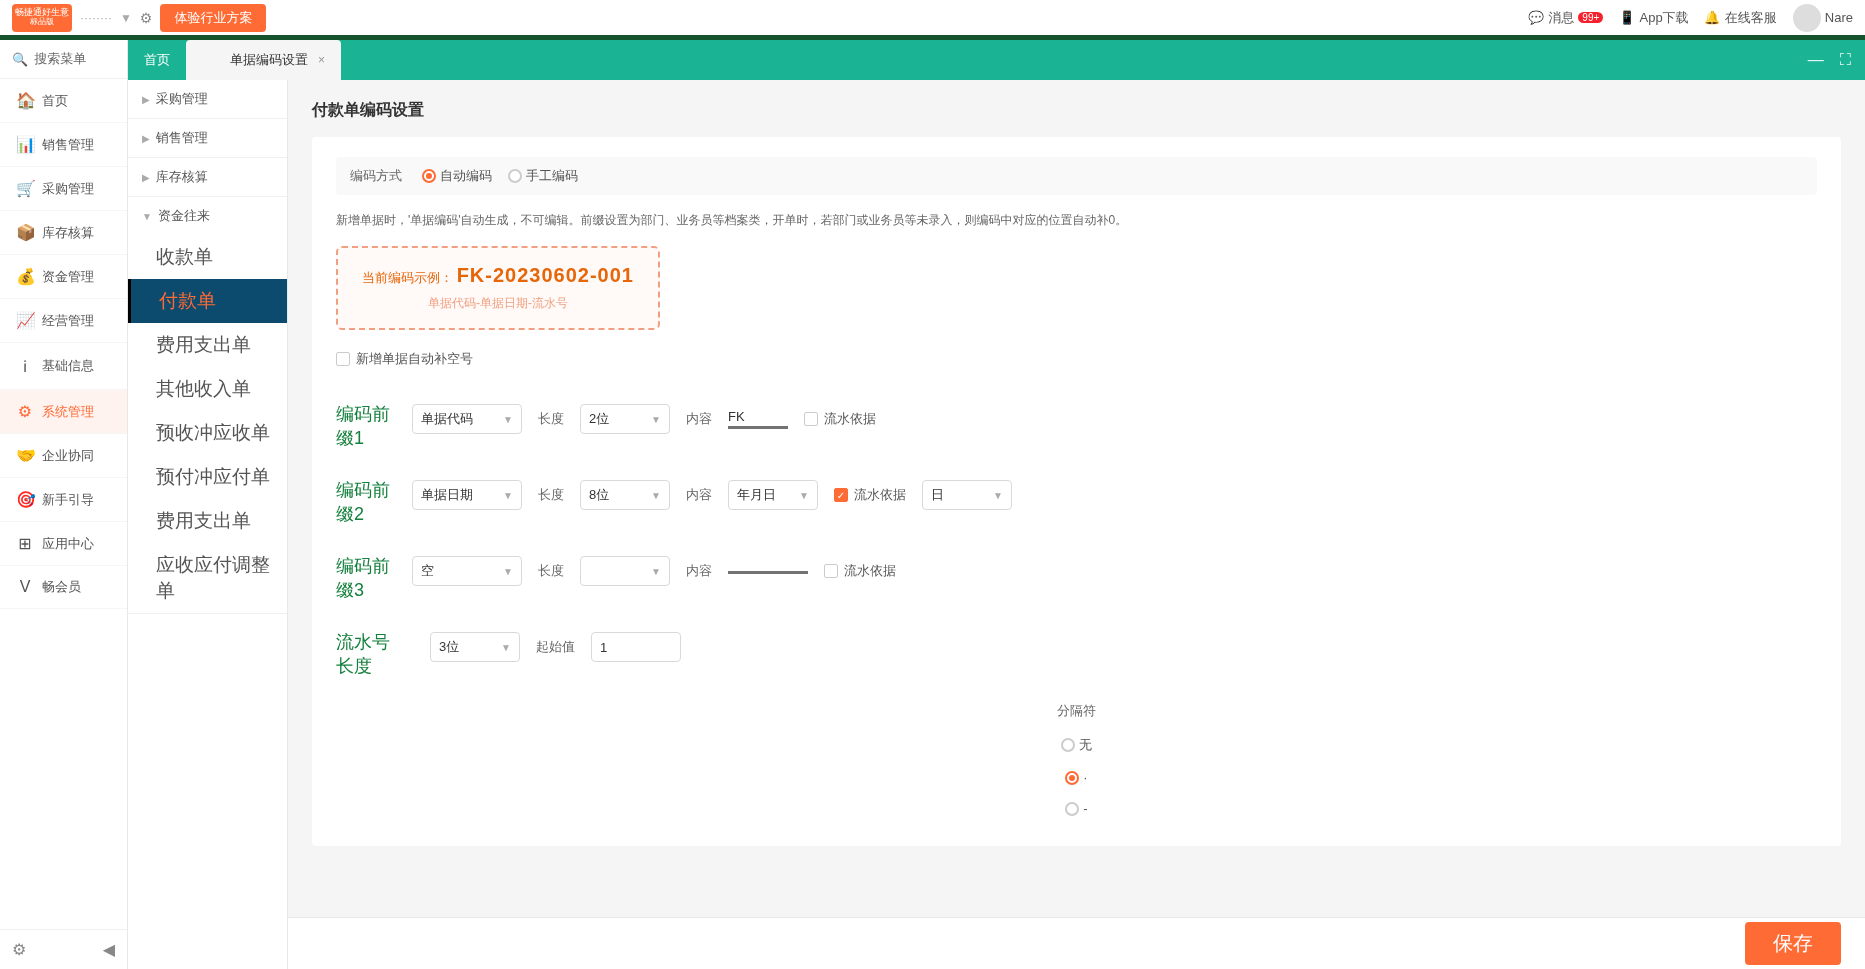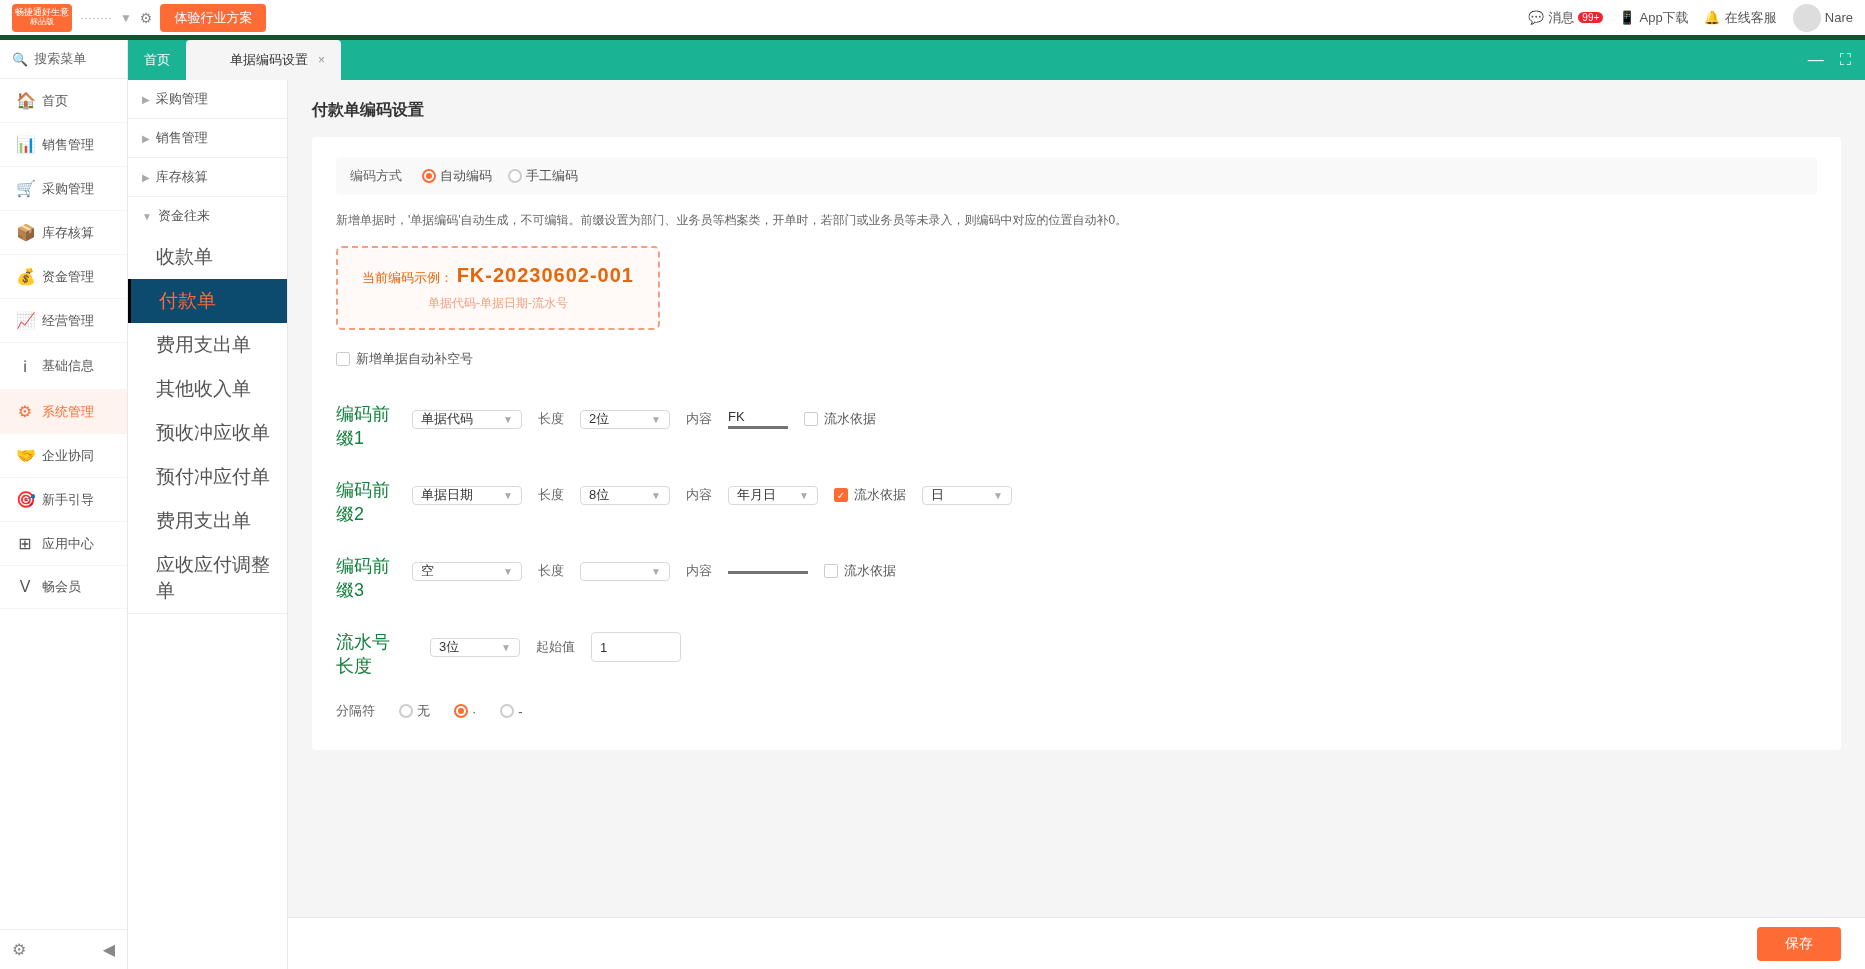"单据代码" .form-select { height: 19px -> 30px }
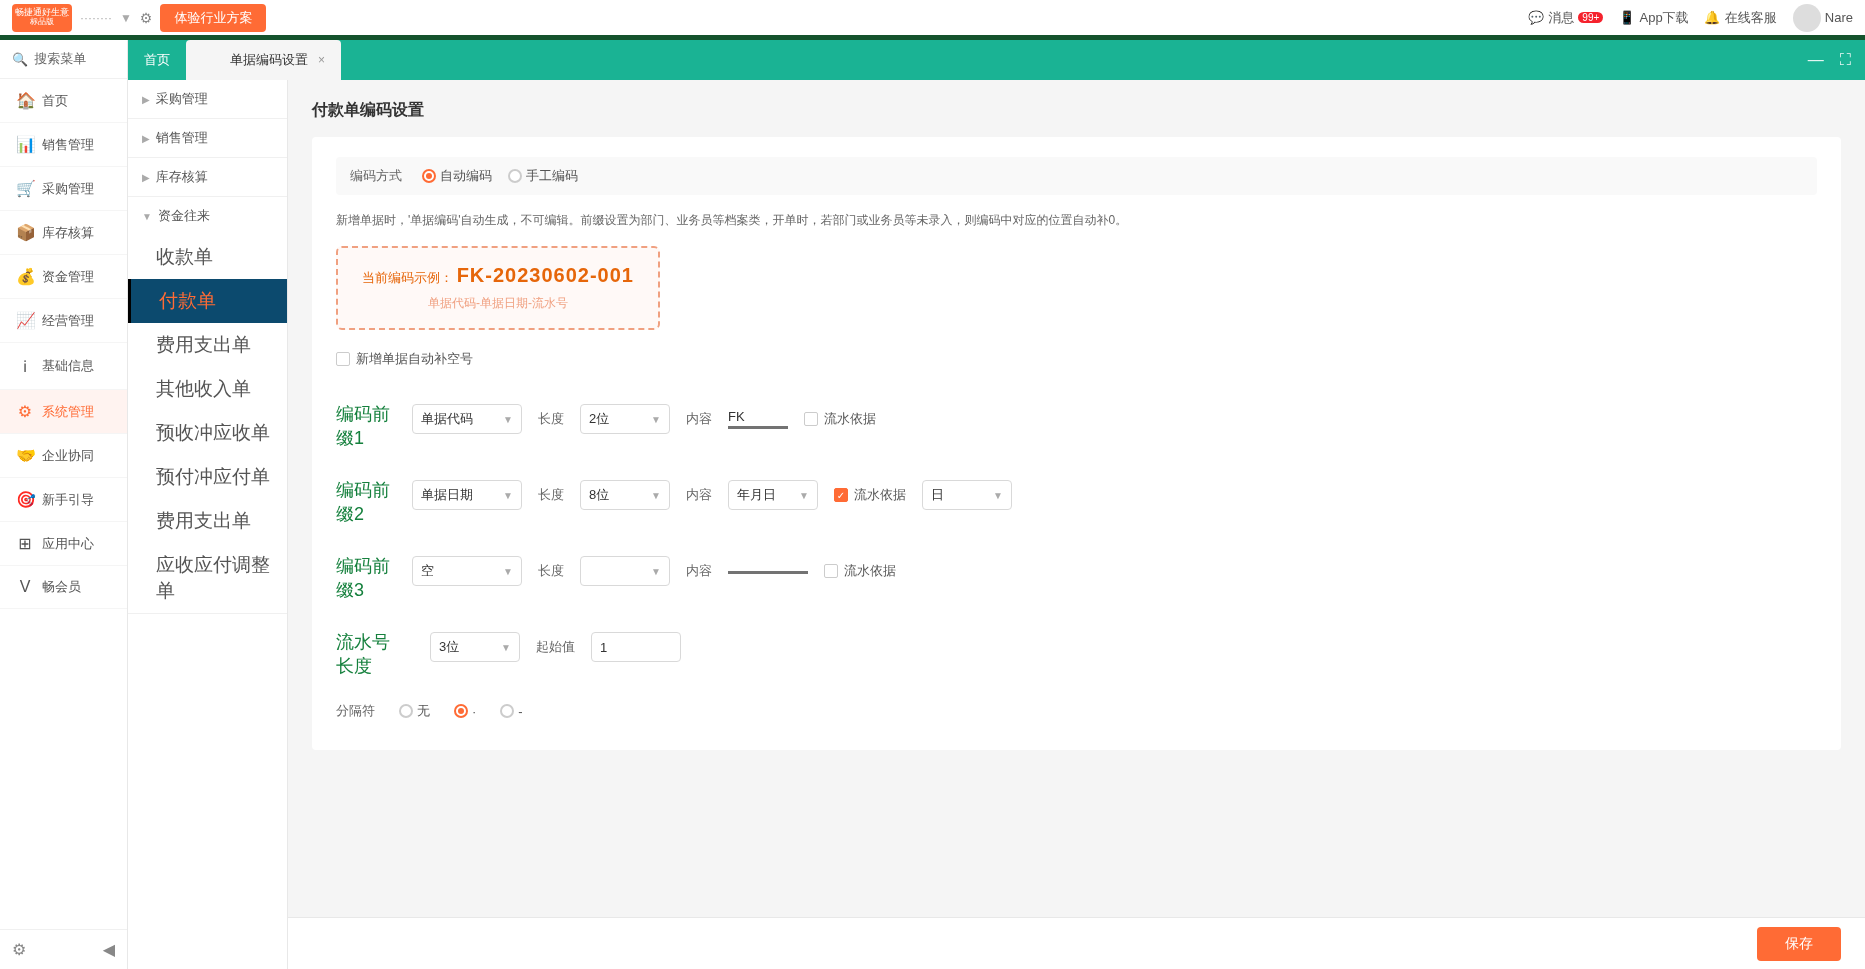"分隔符" .separator-row { flex-direction: none -> column; gap: 24px -> 16px }
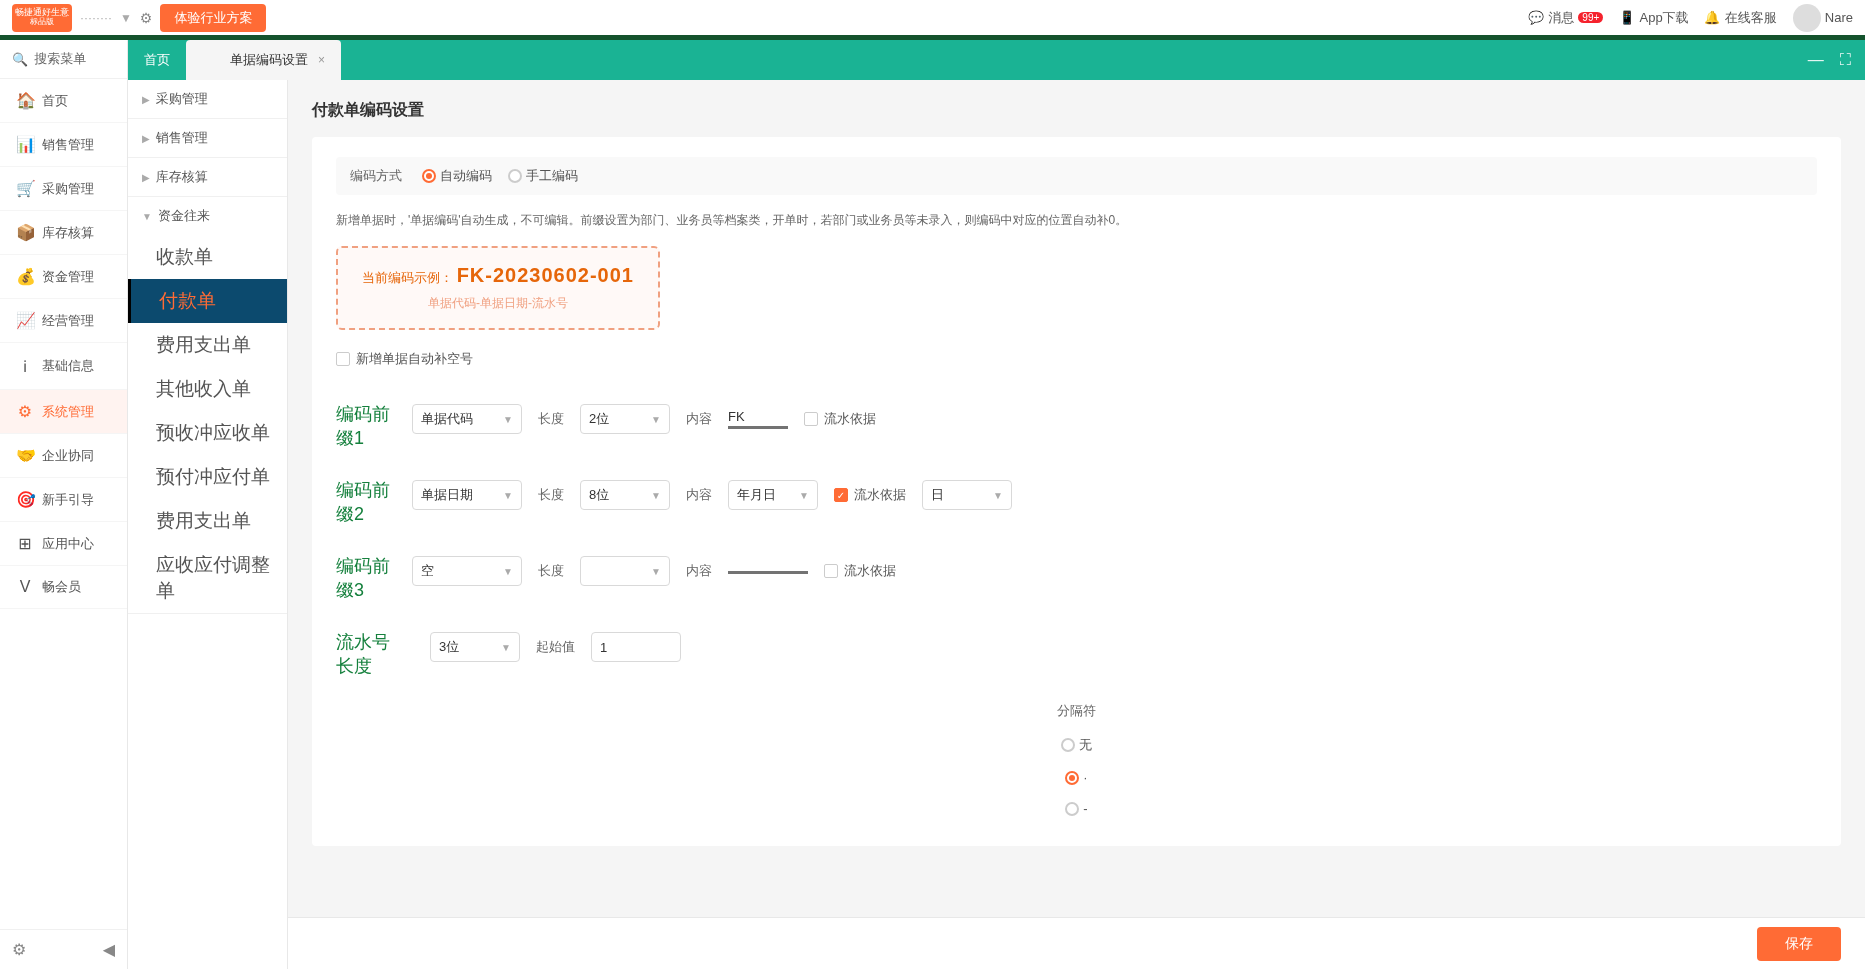"保存" .save-btn { font-size: 14px -> 20px }
